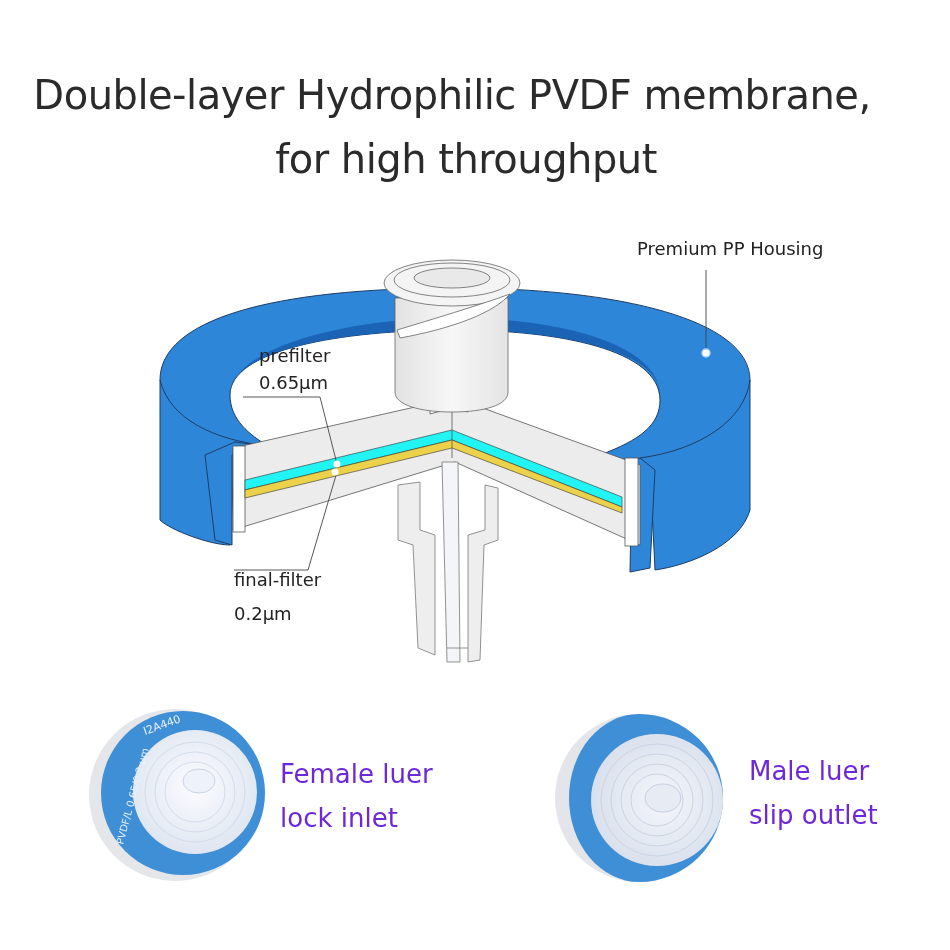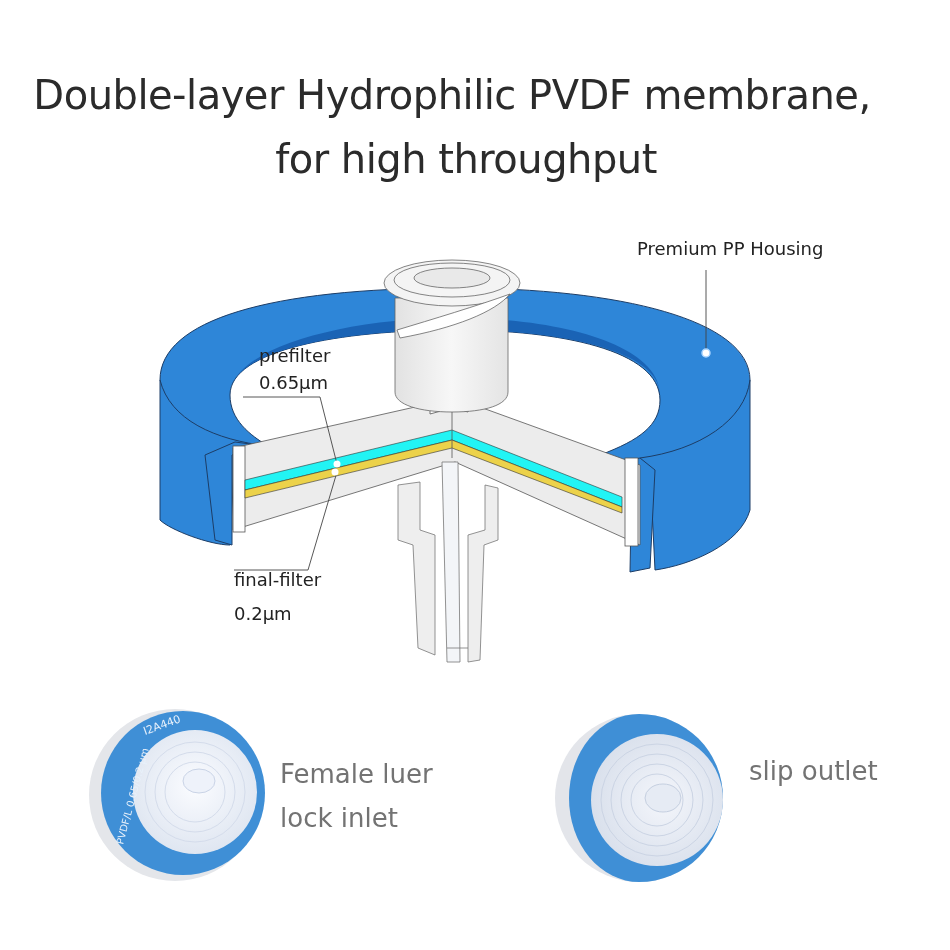"Female luer" .feature-label { color: #737373 -> #6d28d9 }
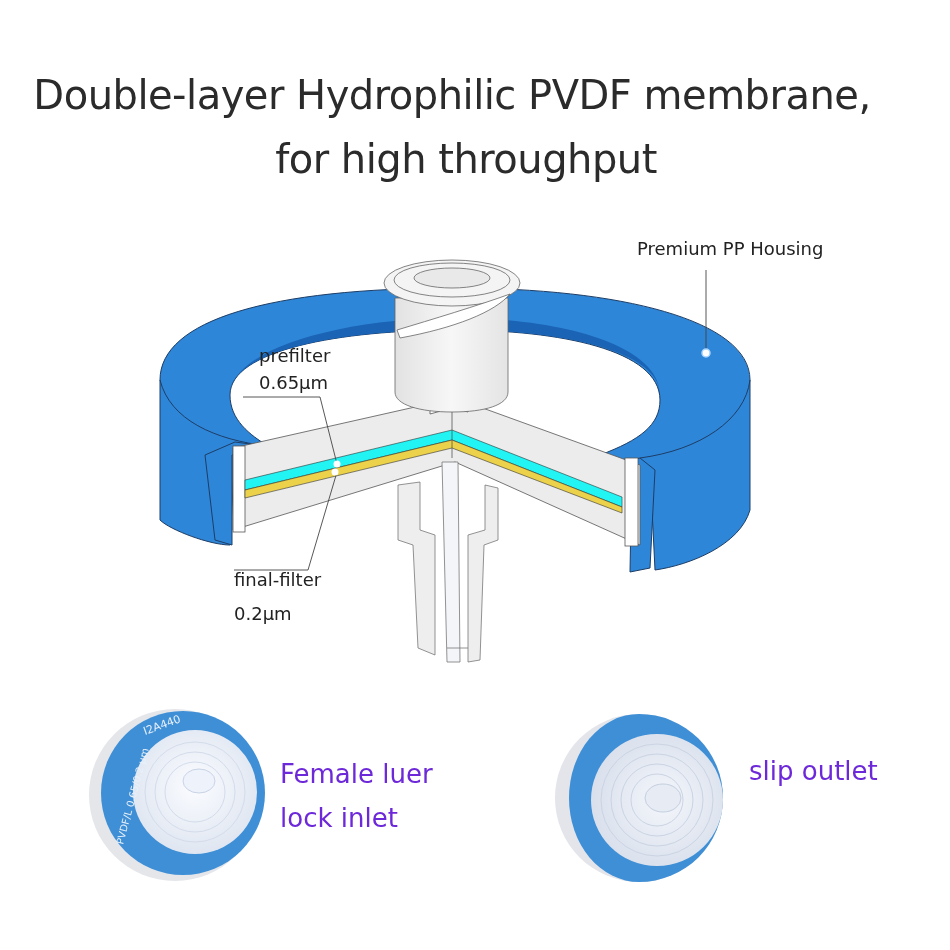"Male luer" div { html: none -> <div>Male luer</div> }
